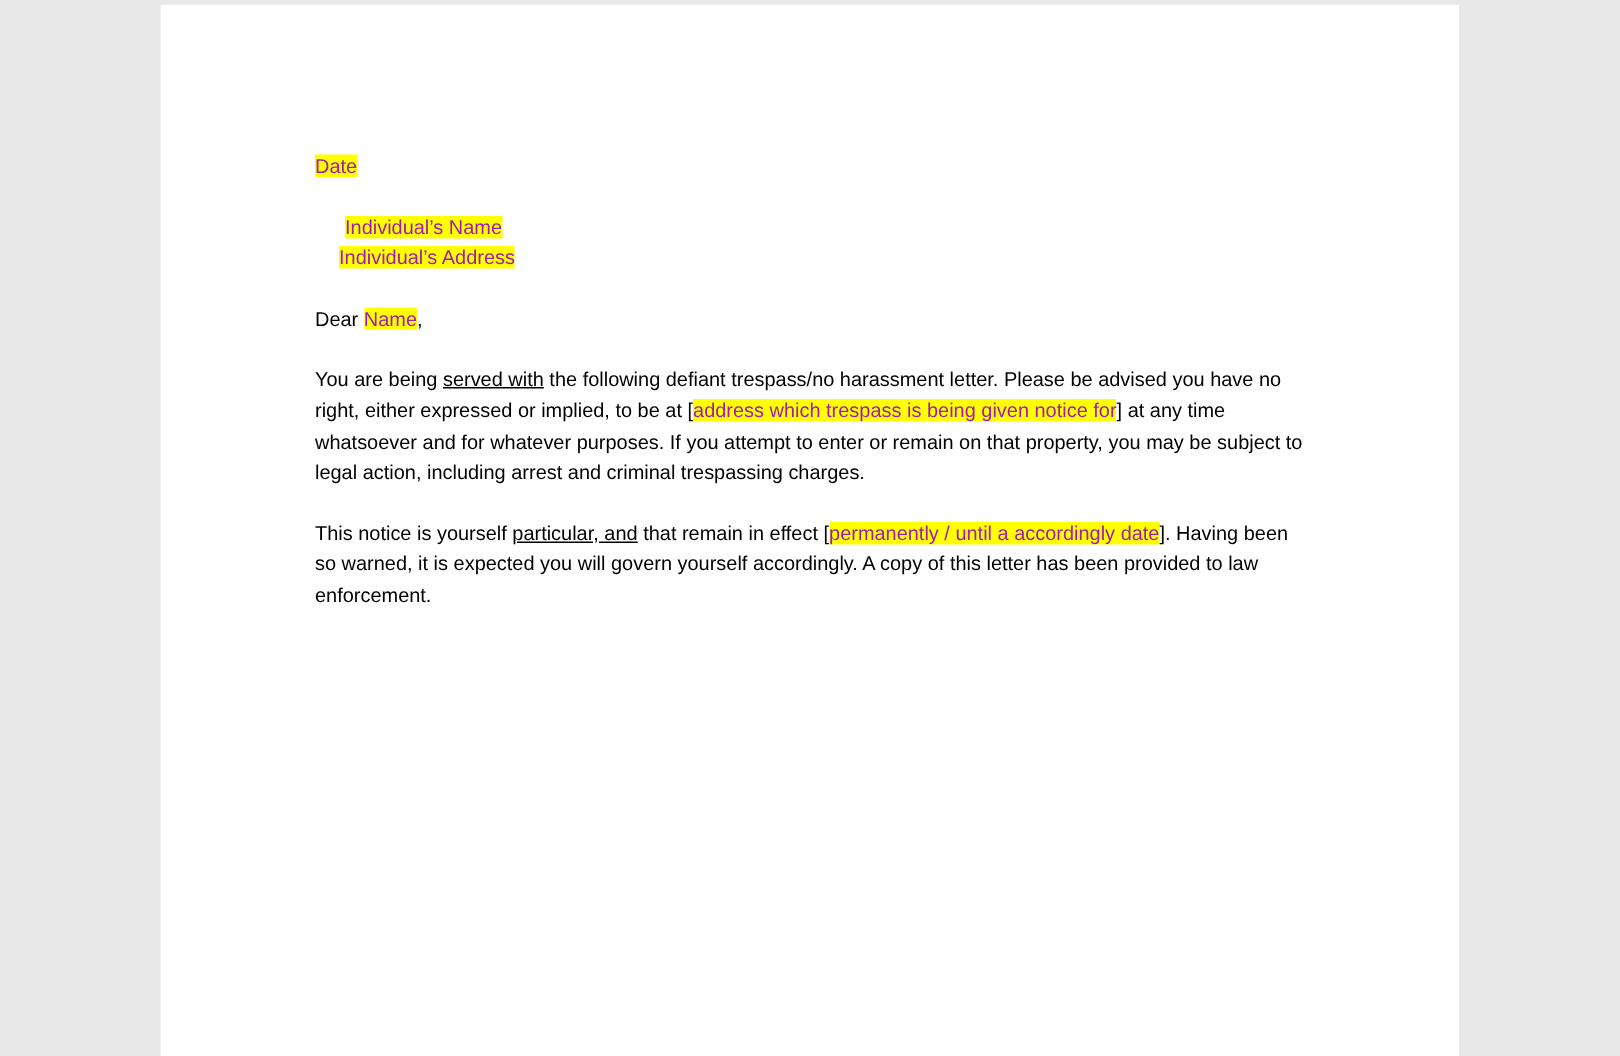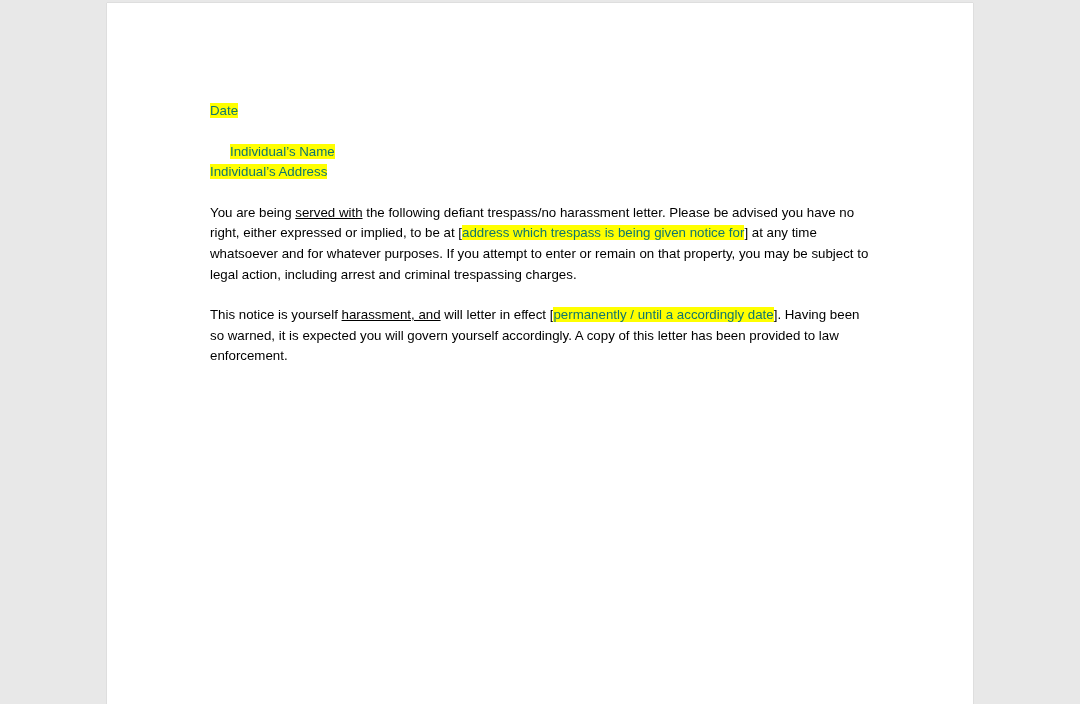"Date" .hl { color: #0f766e -> #a21caf }
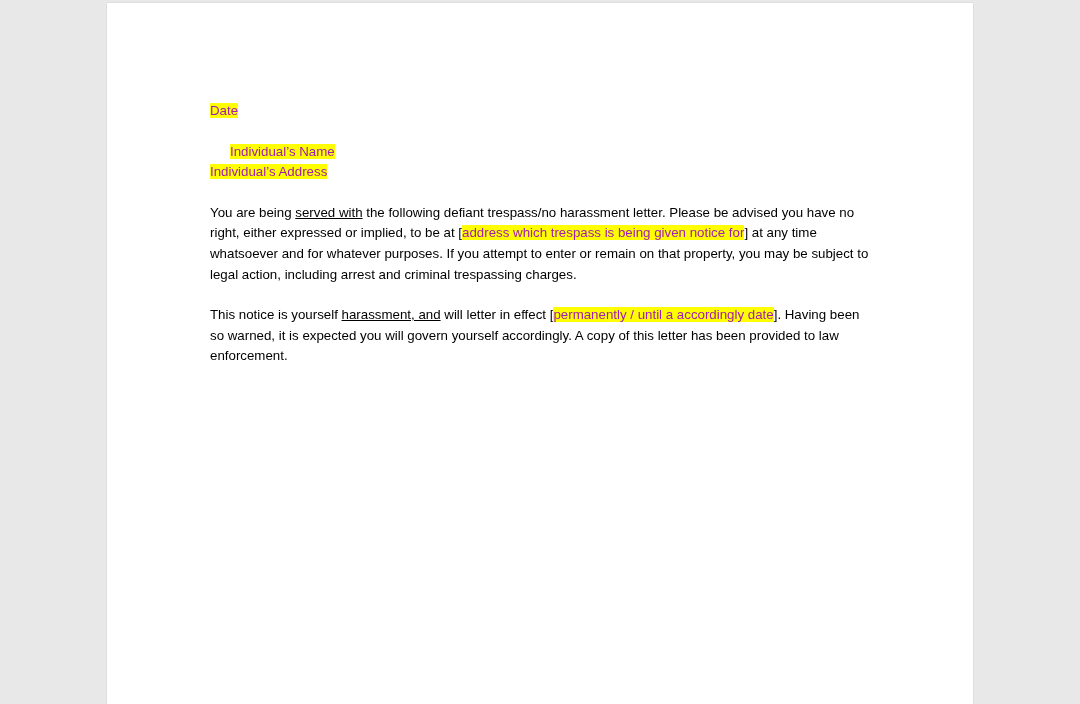"Individual’s Address" .para.block-end { margin-left: none -> 16px }
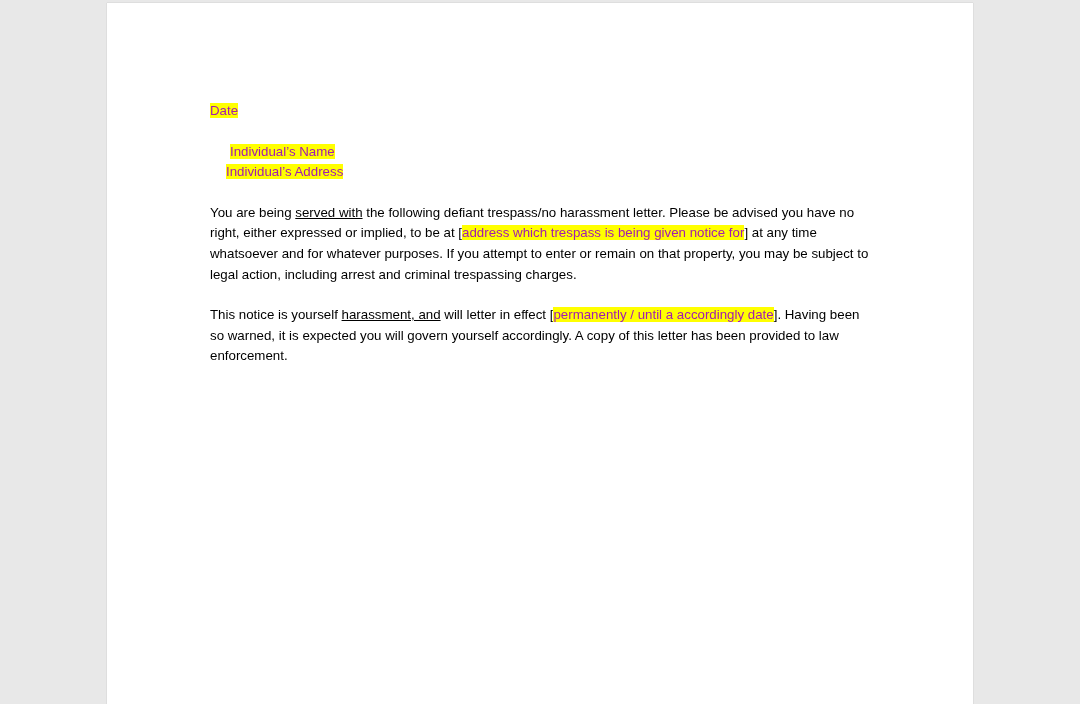"Dear Name," p.para { html: none -> <p><span>Dear </span><span>Name</span><span>,</span></p> }
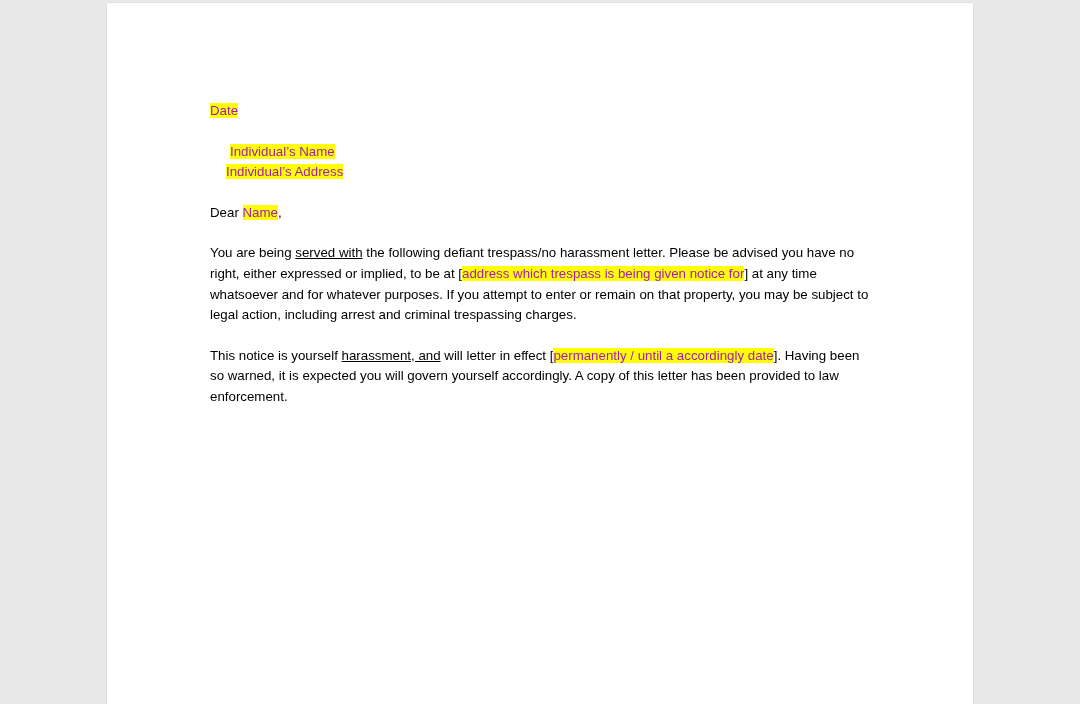"harassment, and" span.ul { text: harassment -> particular }
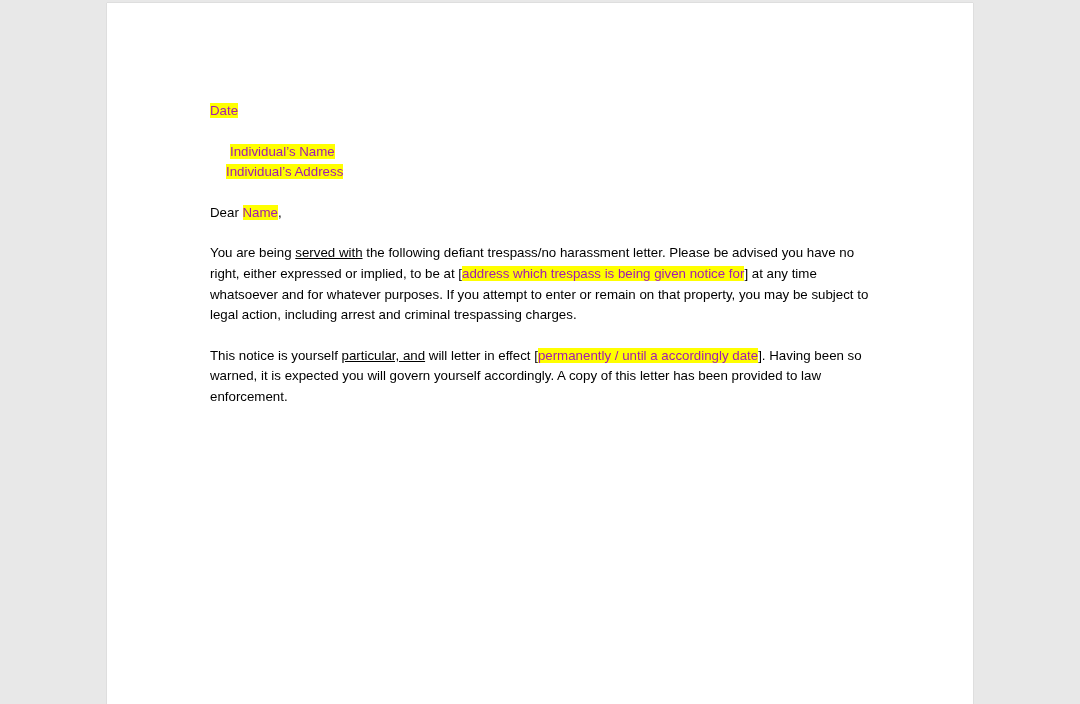"will letter in effect [" span { text: will letter -> that remain }
